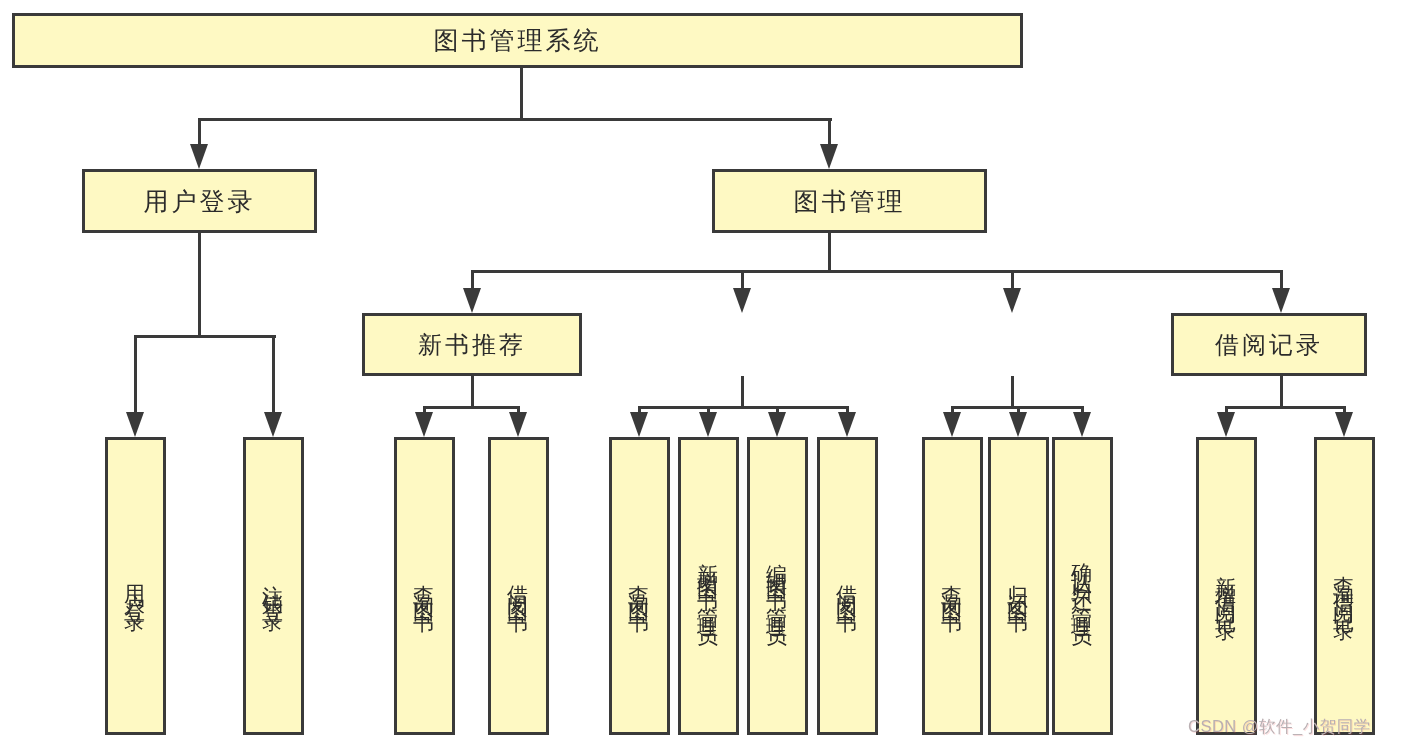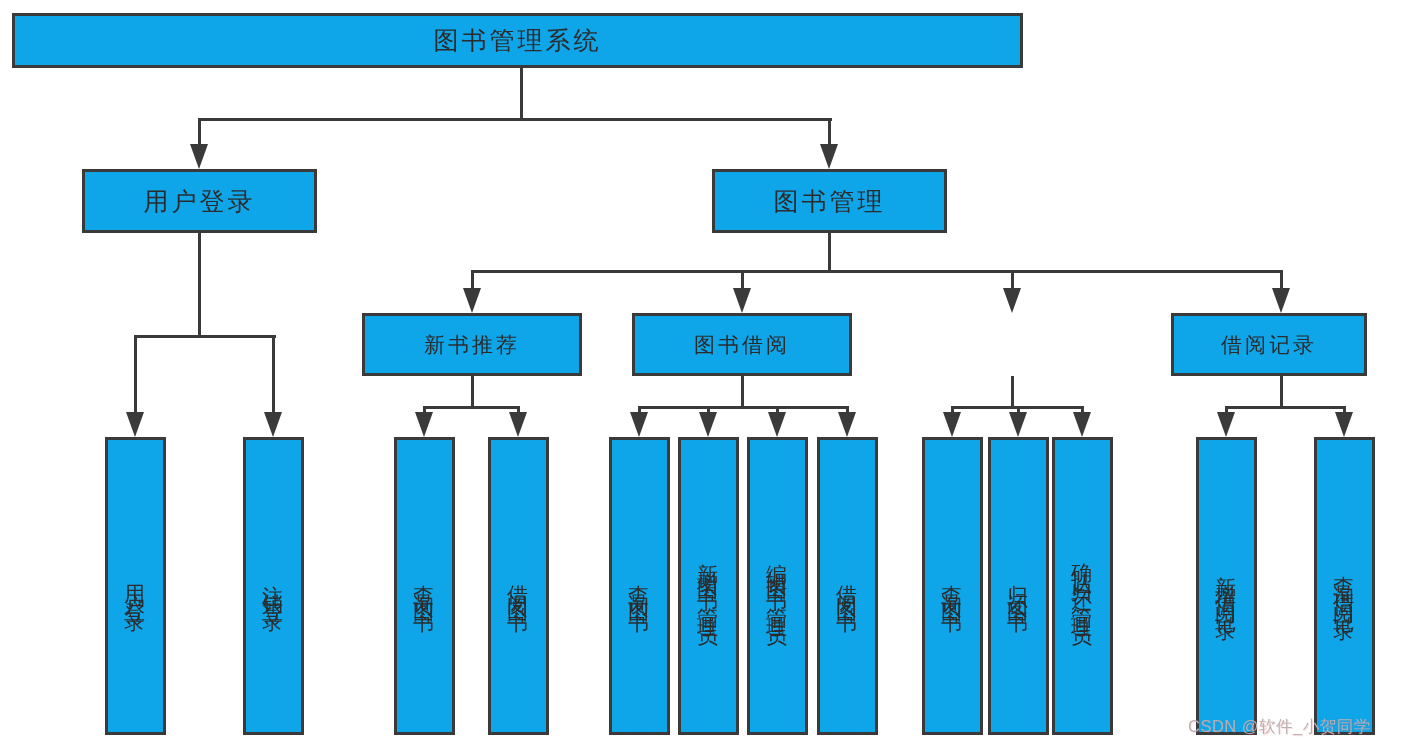"图书管理系统" .node { background: #0ea5e9 -> #fef9c3 }
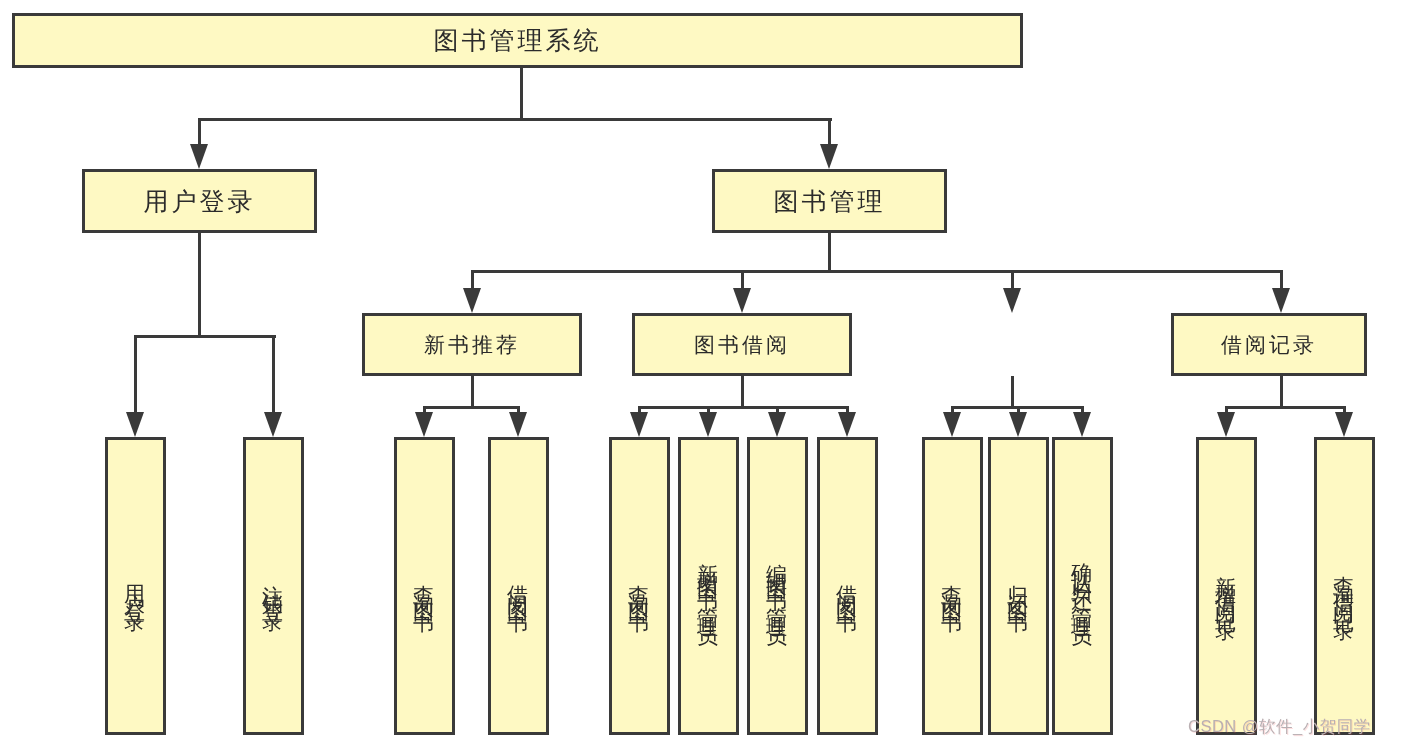"图书管理" div.node { width: 235px -> 275px }
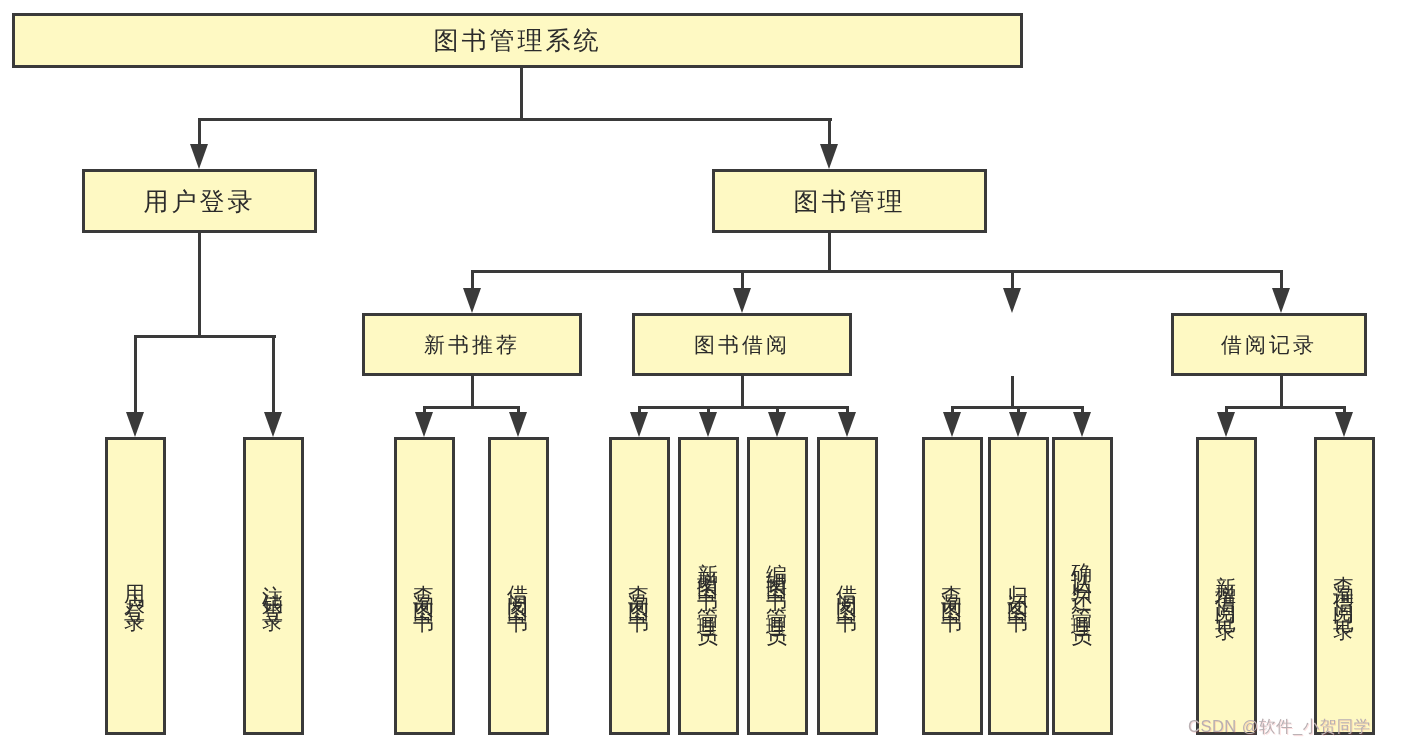"新书推荐" .l3 { font-size: 21px -> 24px }
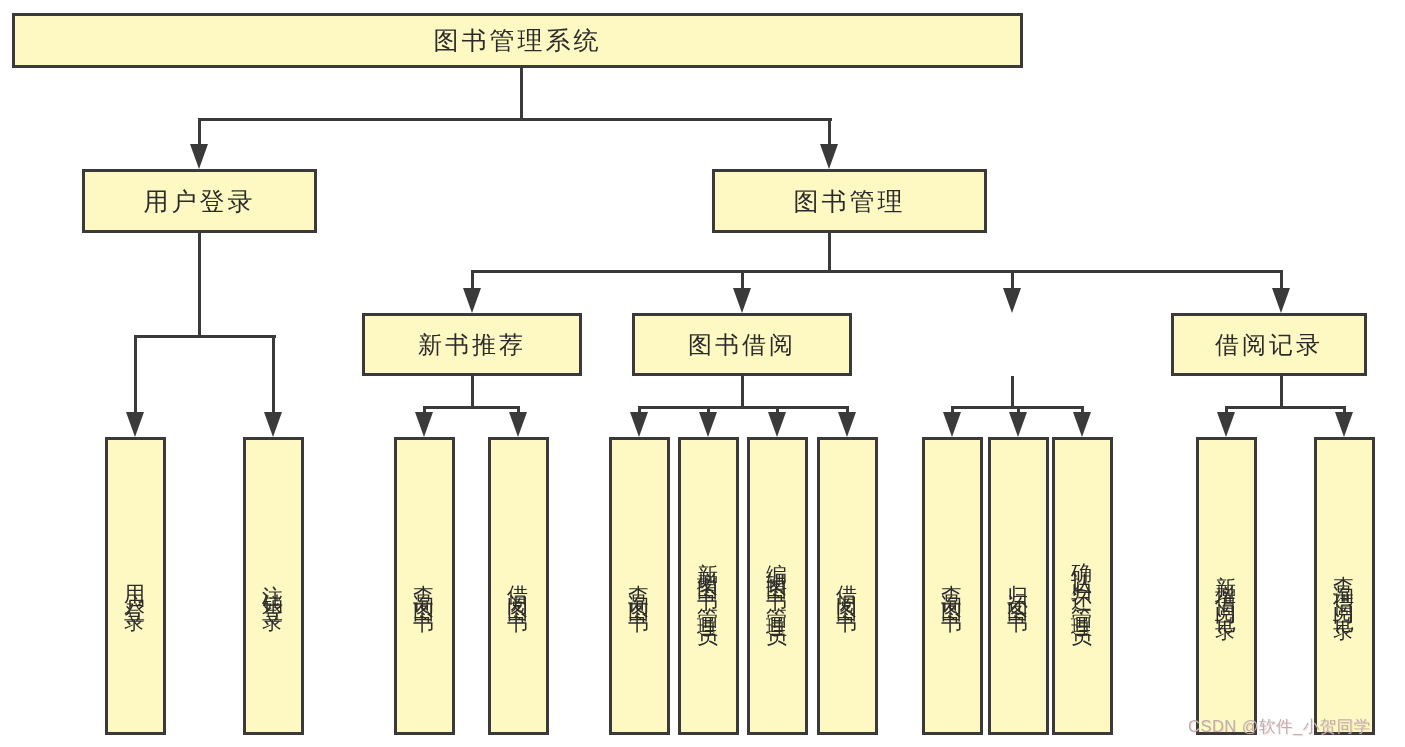"图书借阅" div.node { html: <div> <span>图书借阅</span> </div> -> none }
